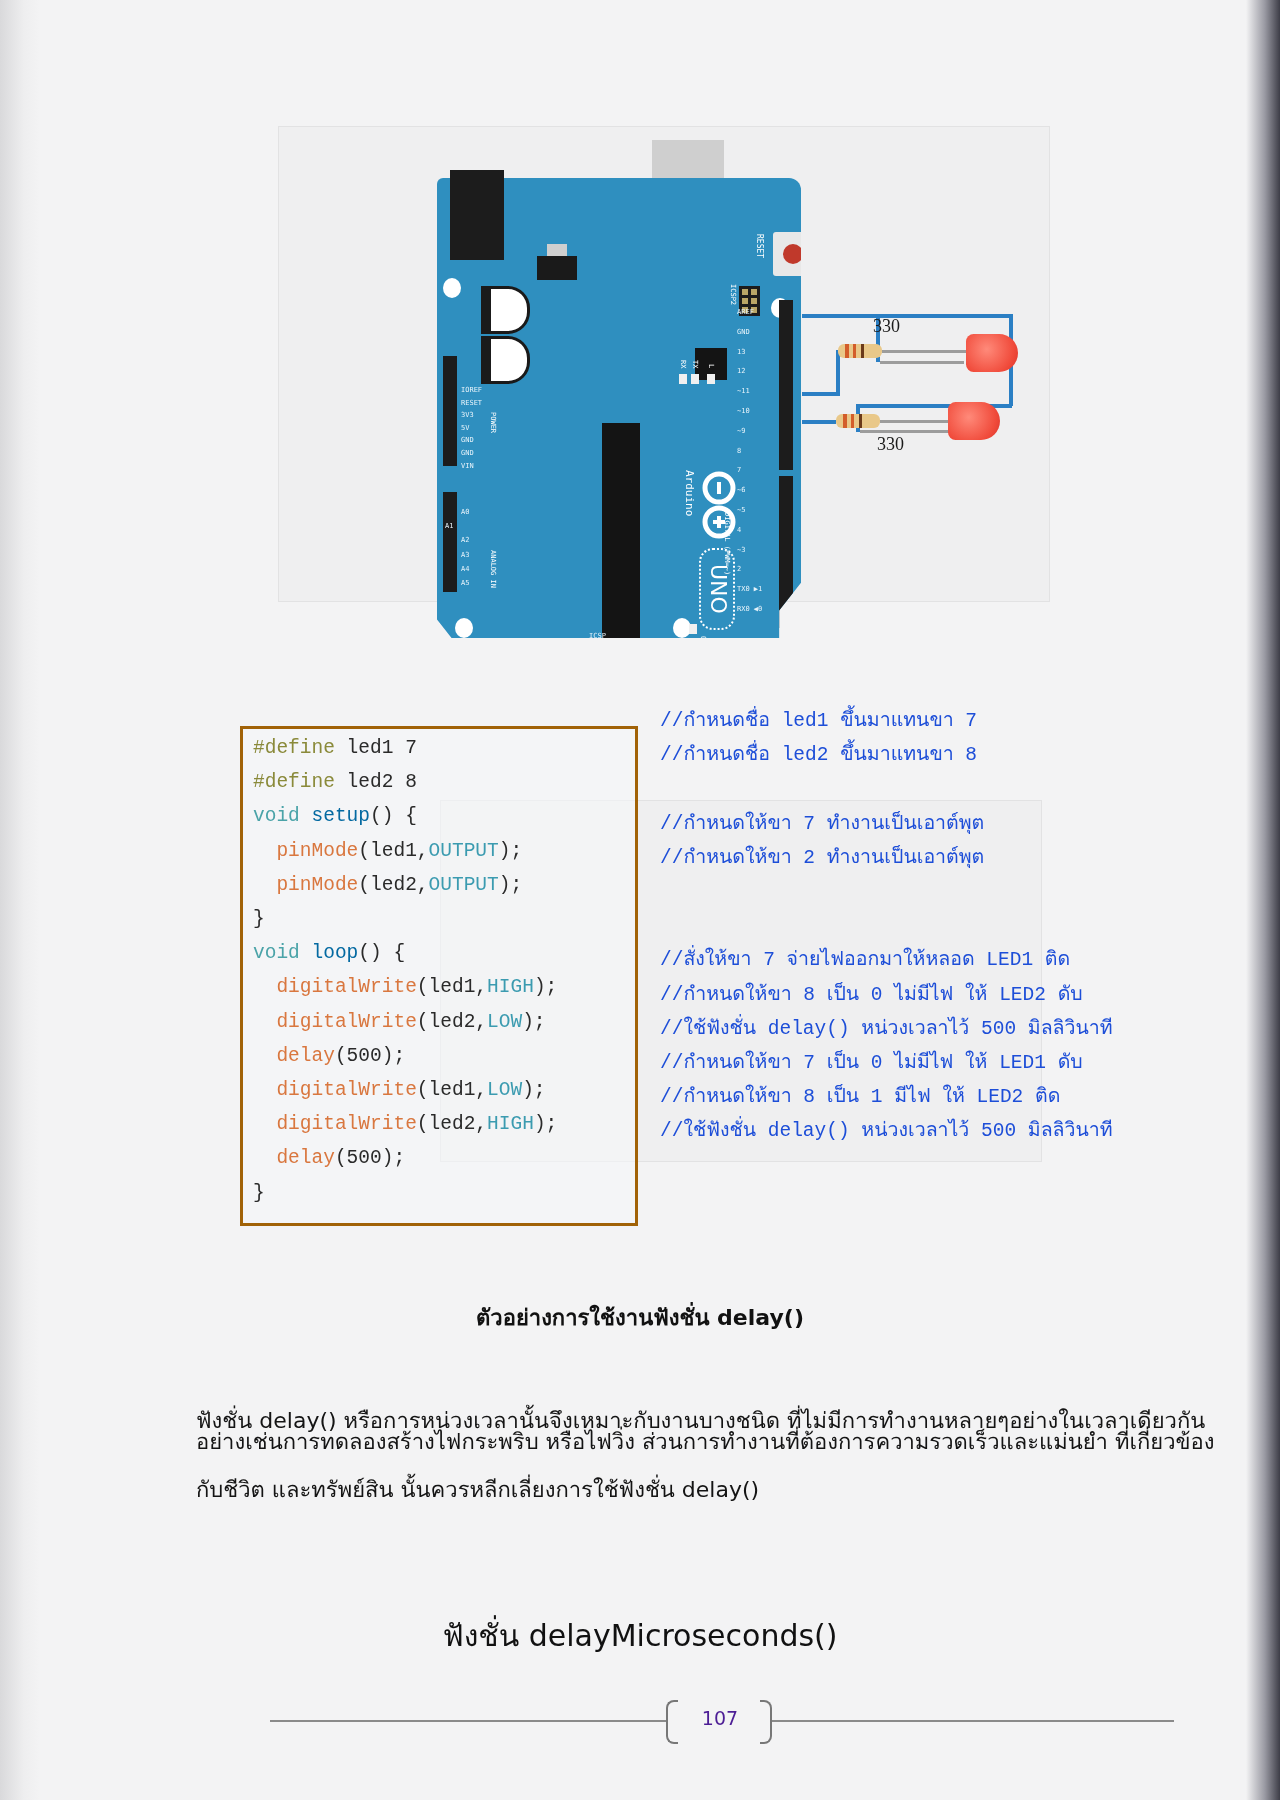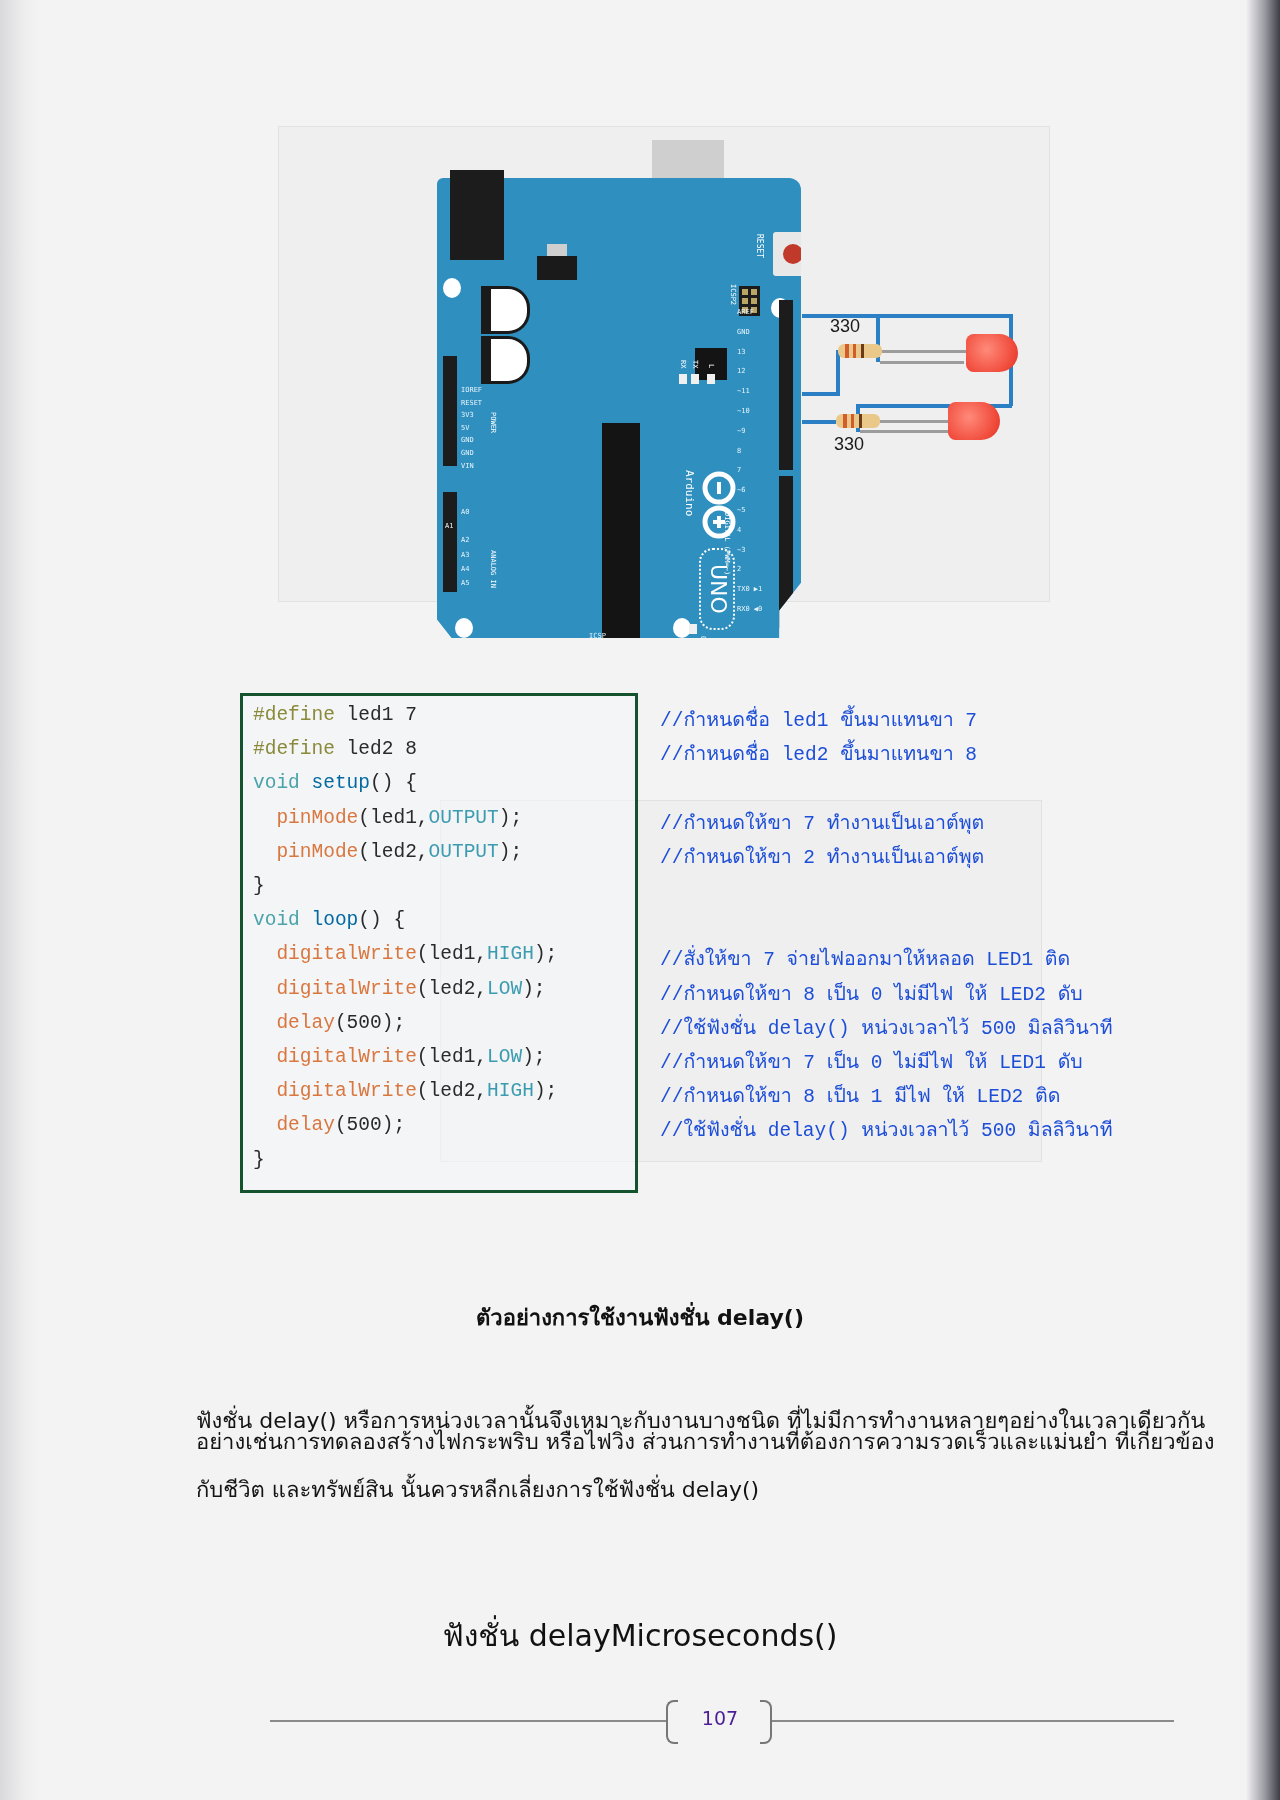"330" .res-label { font-family: Liberation Sans, sans-serif -> Liberation Serif, serif; margin-left: none -> 43px }
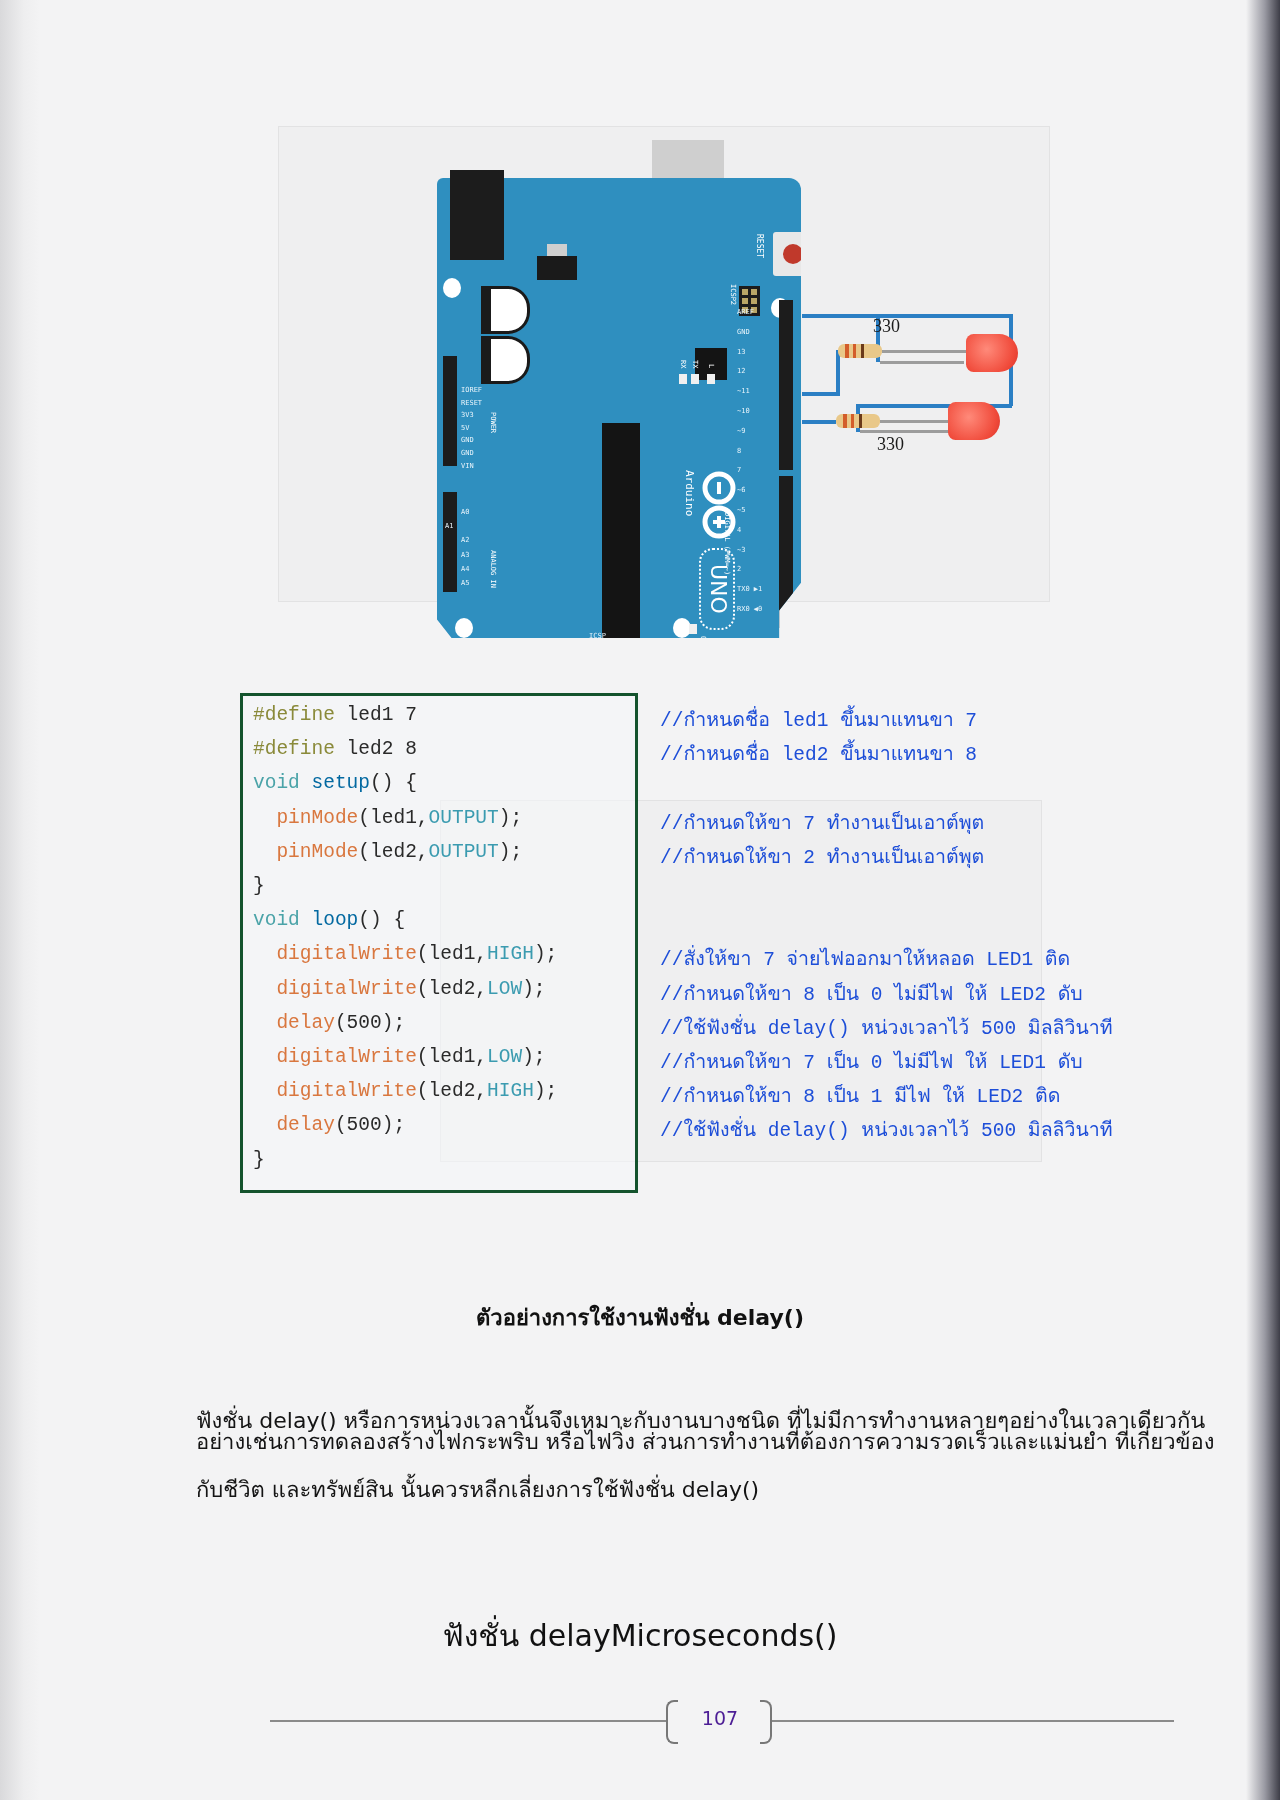"#define led1 7" .code-box { border: 3px solid #14532d -> 3px solid #a16207; top: 693px -> 726px }
